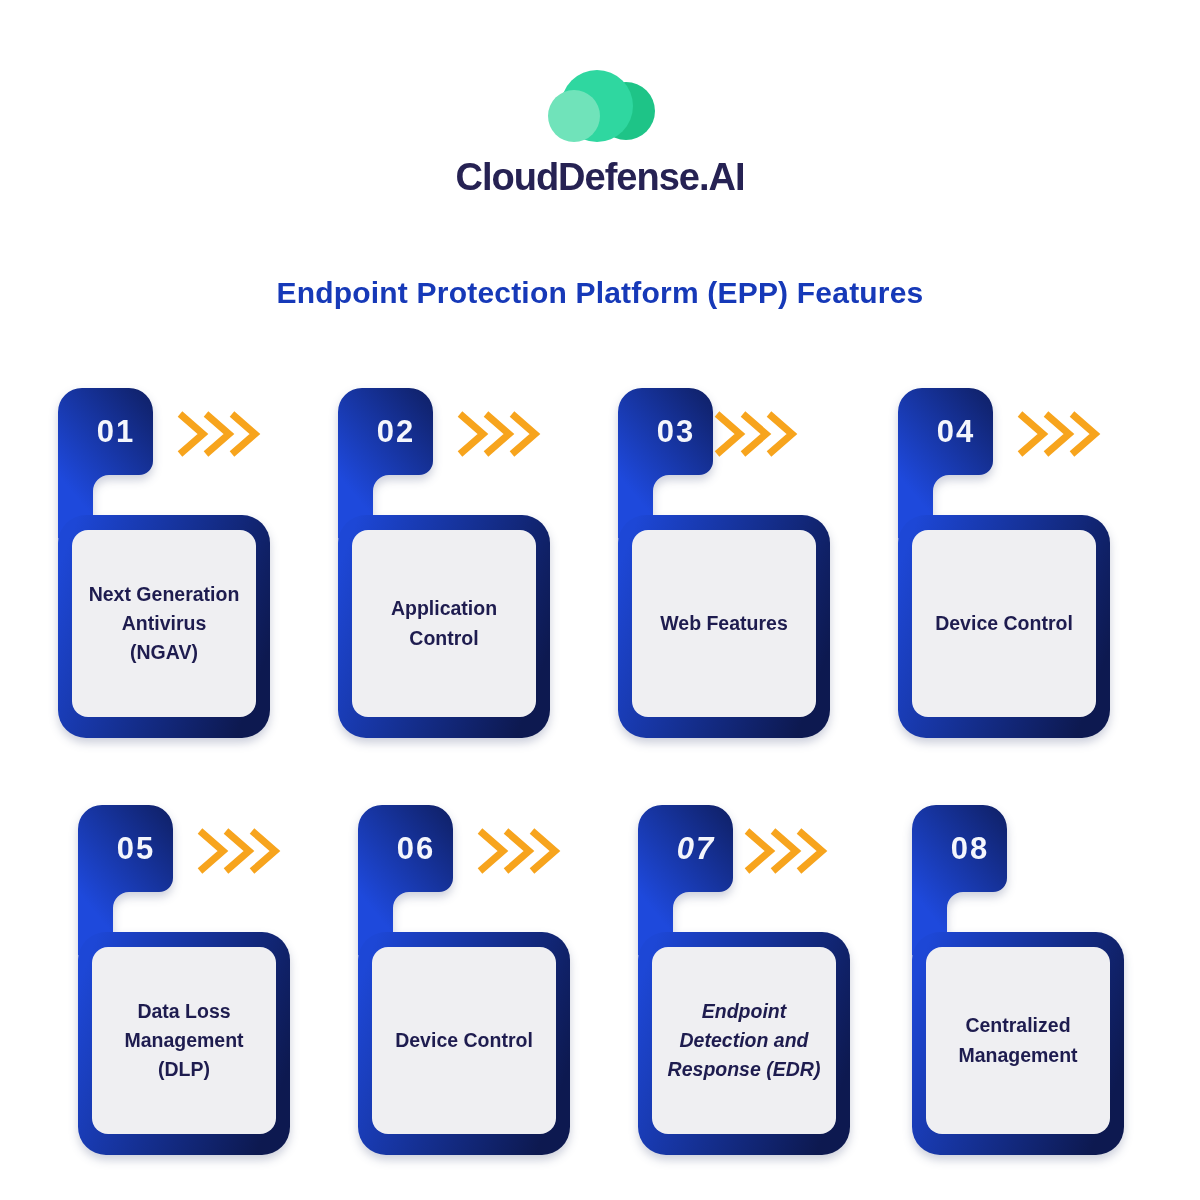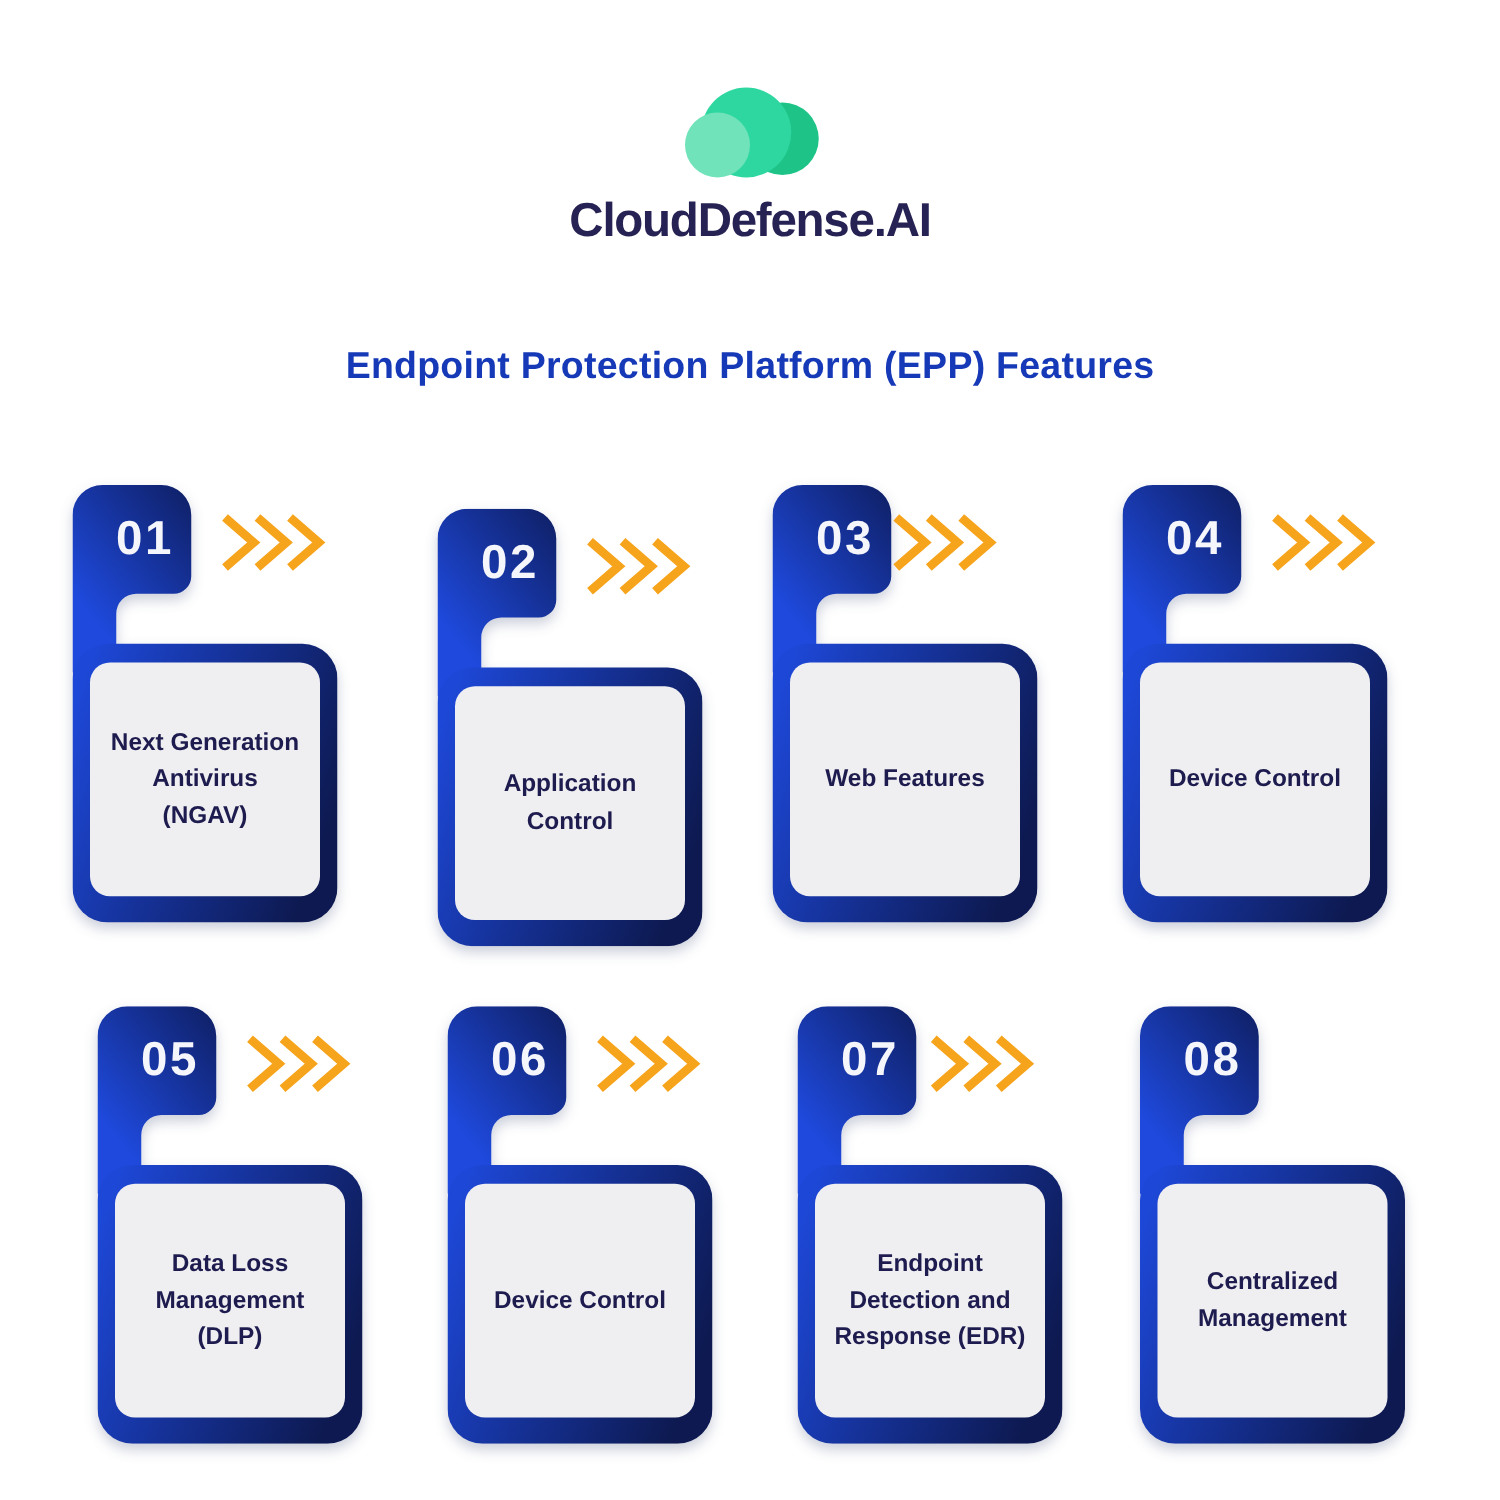"01" .card .num { font-size: 38px -> 31px }
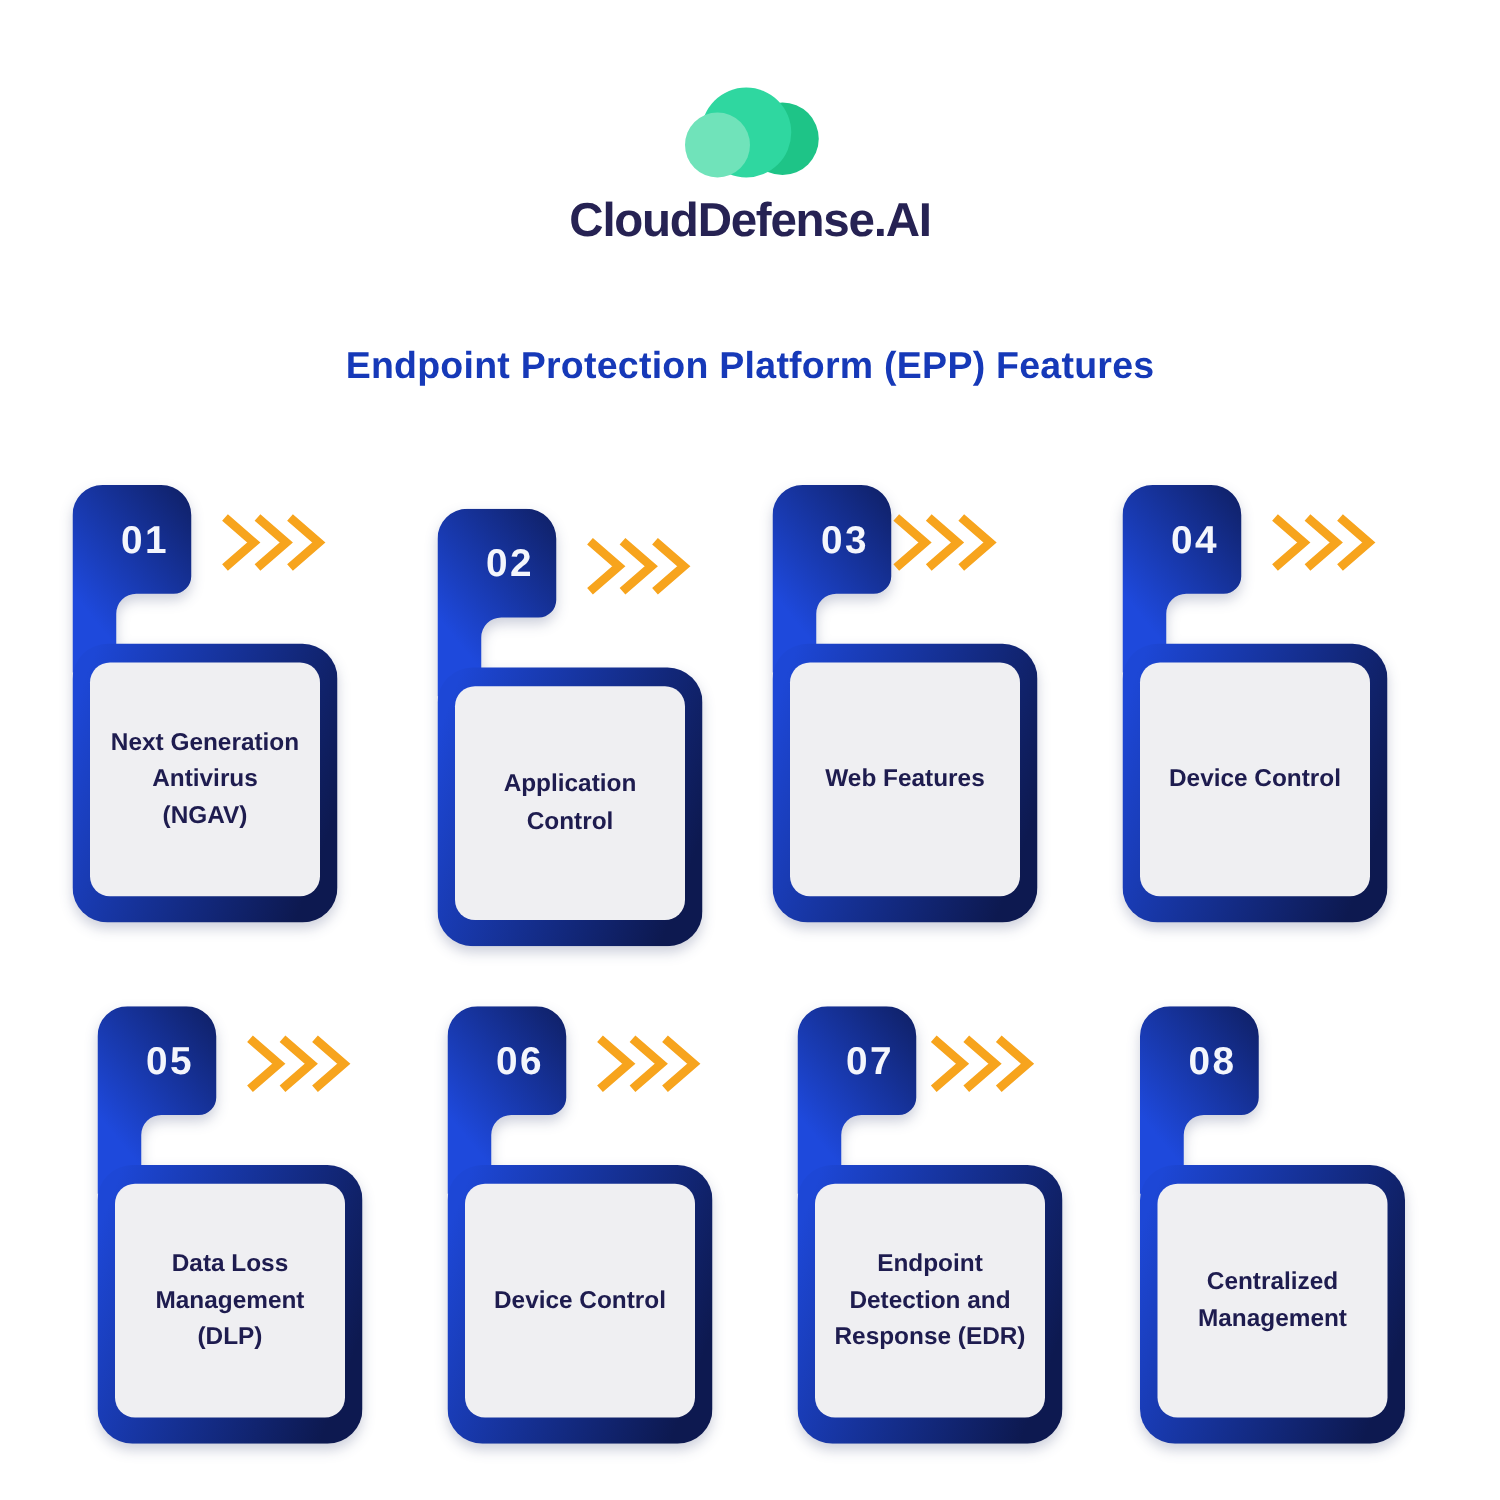"02" div.card { margin-left: 12px -> none; top: 407px -> 388px }
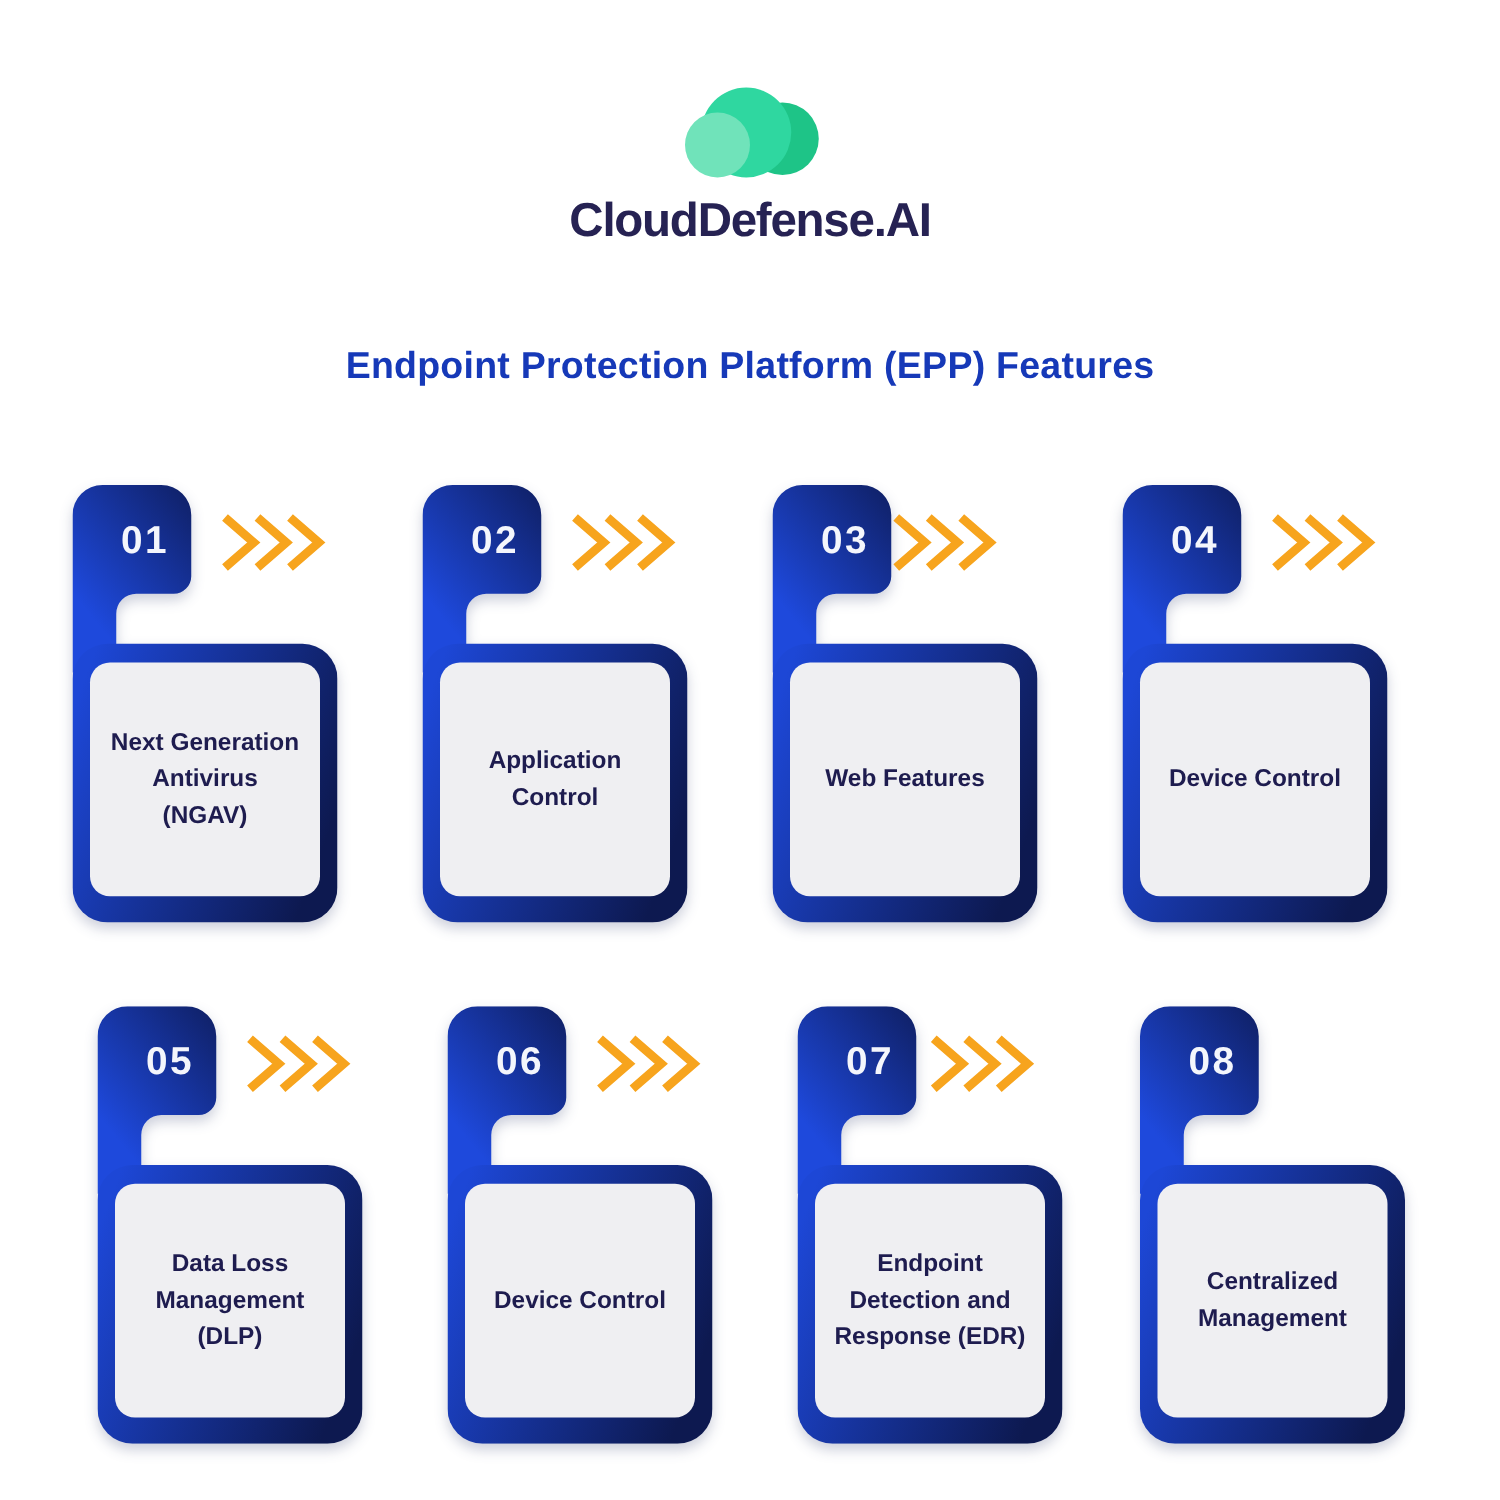"07" div.card { font-style: none -> italic }
